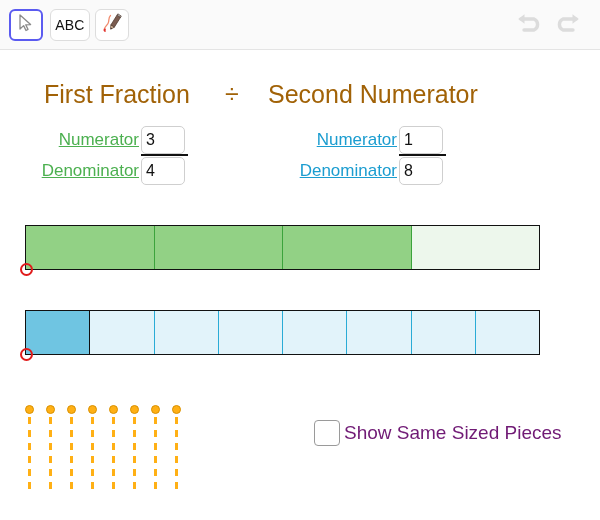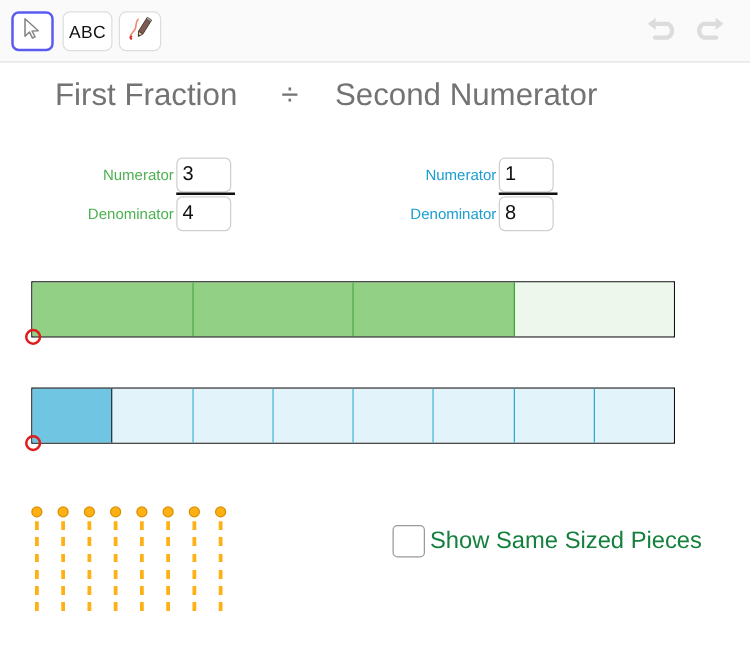"First Fraction" #title-row { color: #737373 -> #a16207; top: 62px -> 80px }
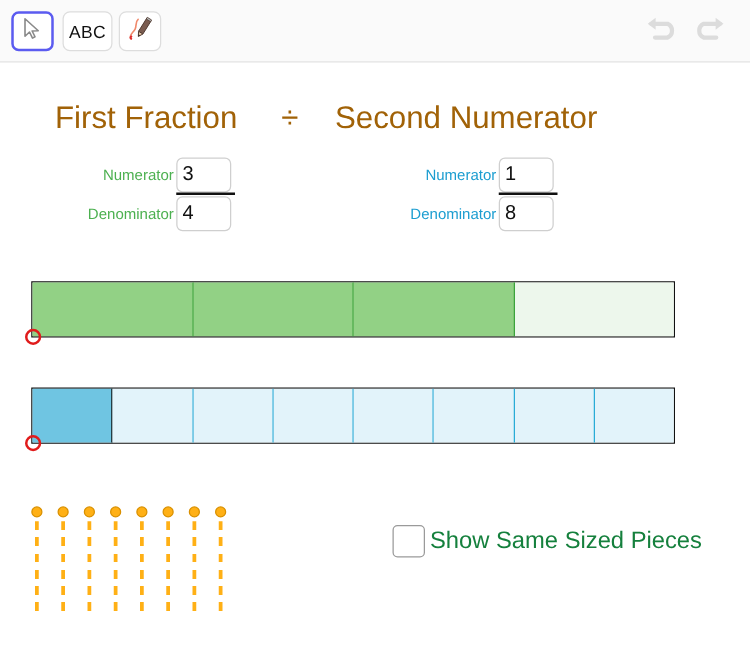"Numerator" .frac-label { font-size: 12px -> 17px; text-decoration: none -> underline }
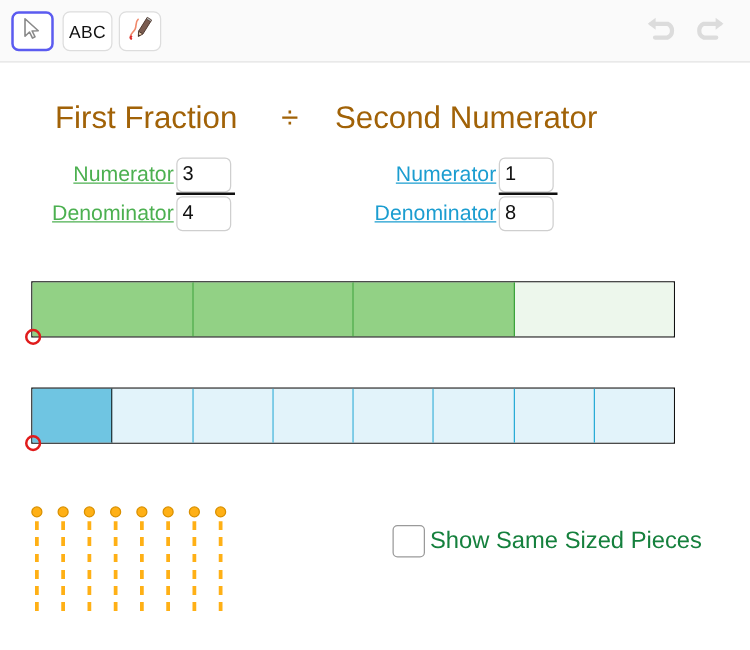"Show Same Sized Pieces" #checkbox-label { color: #15803d -> #701a75 }
